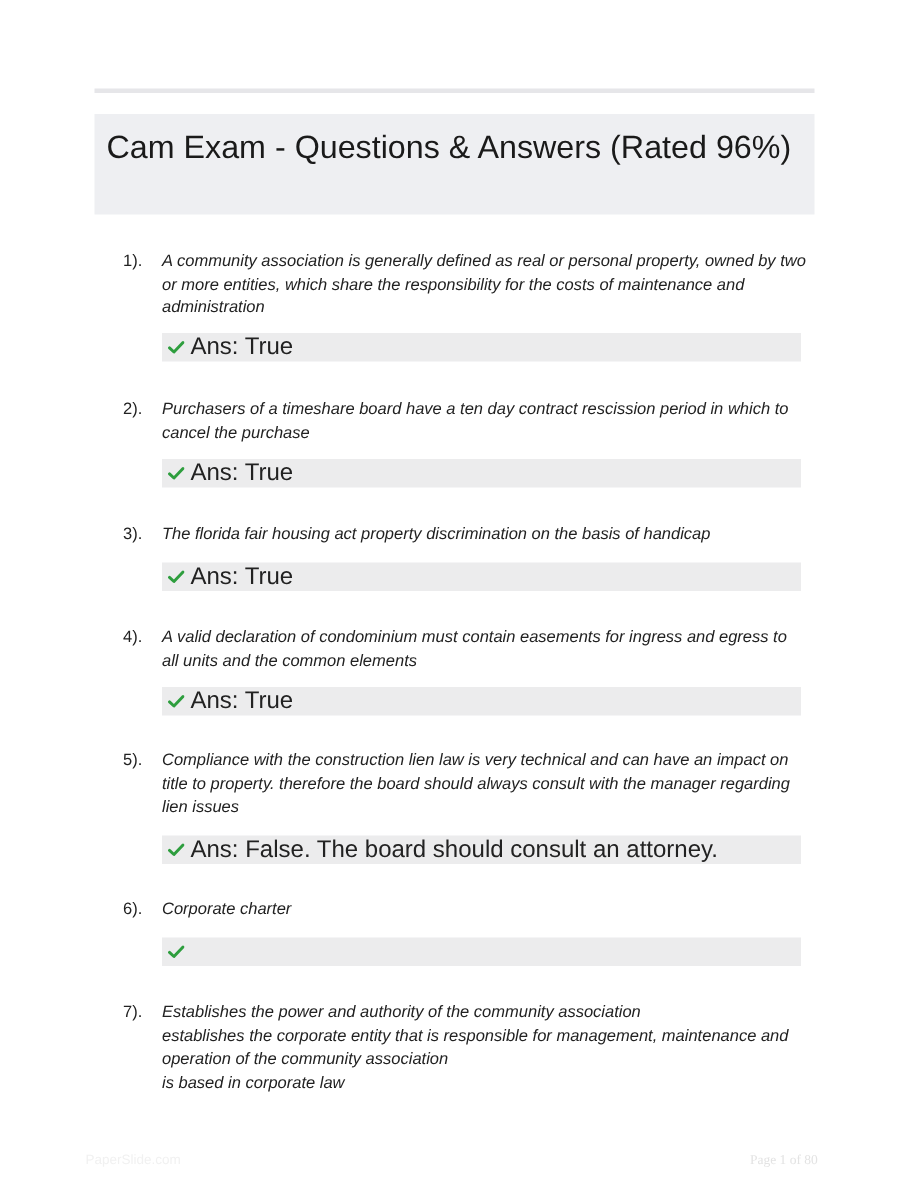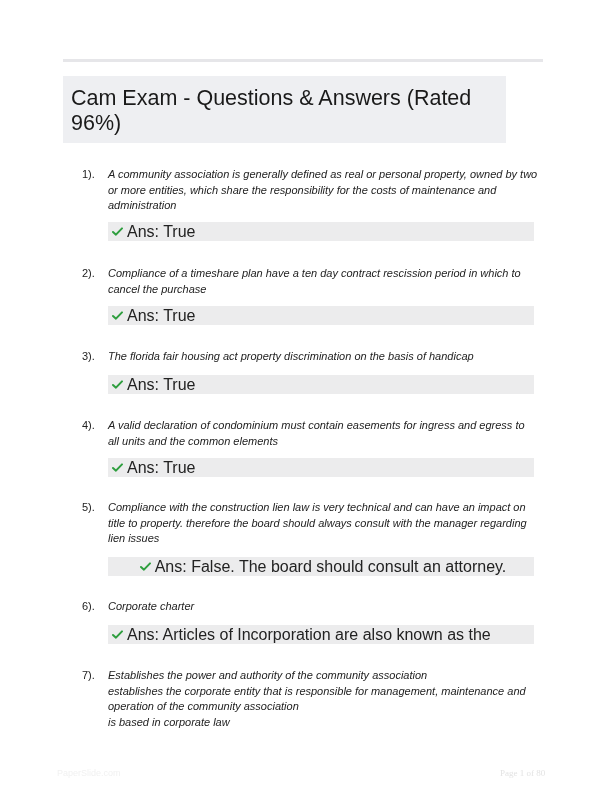"Cam Exam - Questions &" .title-box { width: 443px -> 480px }
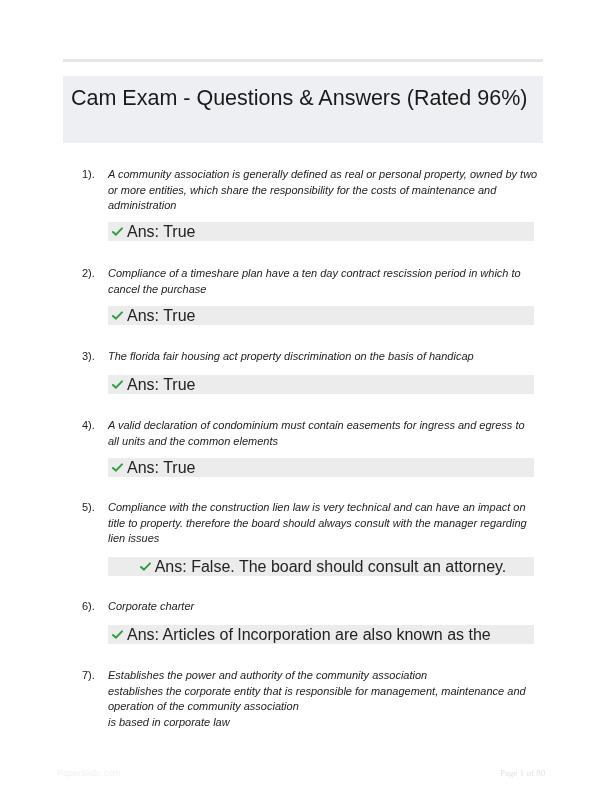"Compliance of a timeshare plan" div.q-text { text: Compliance of a timeshare plan -> Purchasers of a timeshare board }
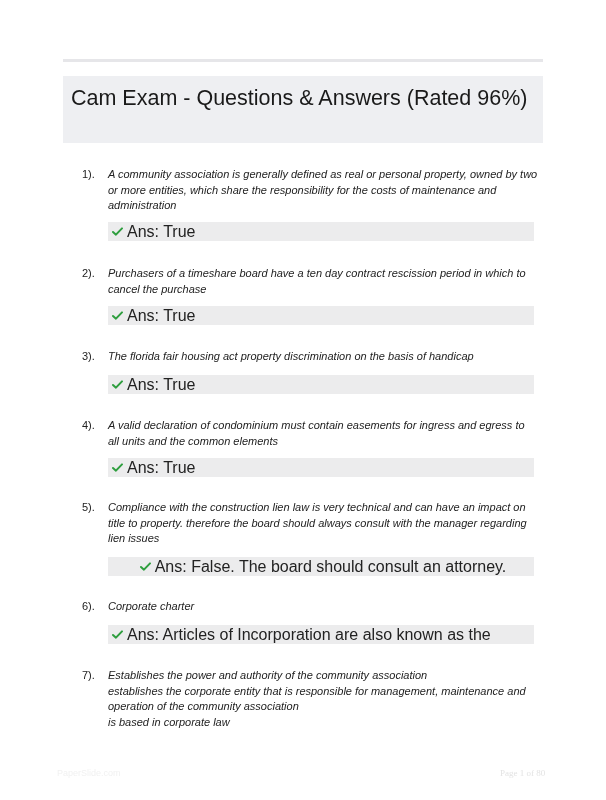"Ans: False. The board should" div.ans { justify-content: center -> none }
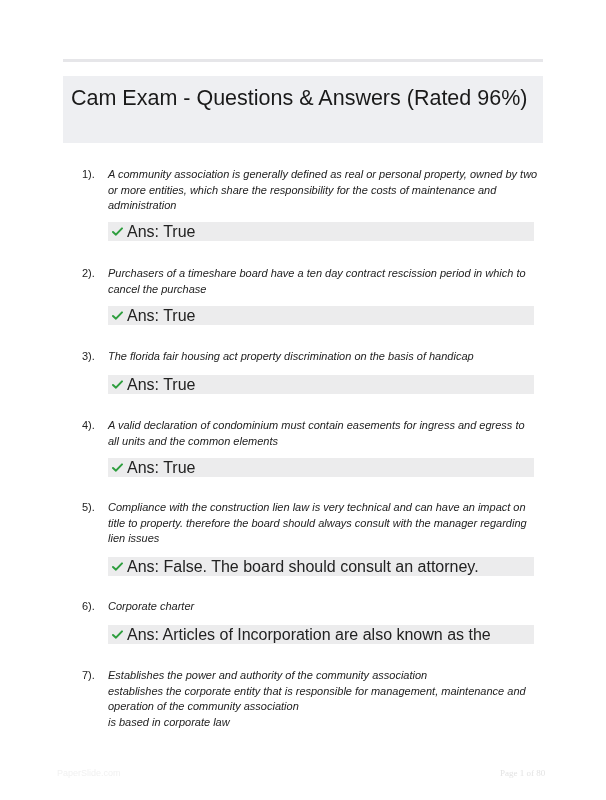"Ans: Articles of Incorporation are" span { html: <span>Ans: Articles of Incorporation are also known as the</span> -> none }
